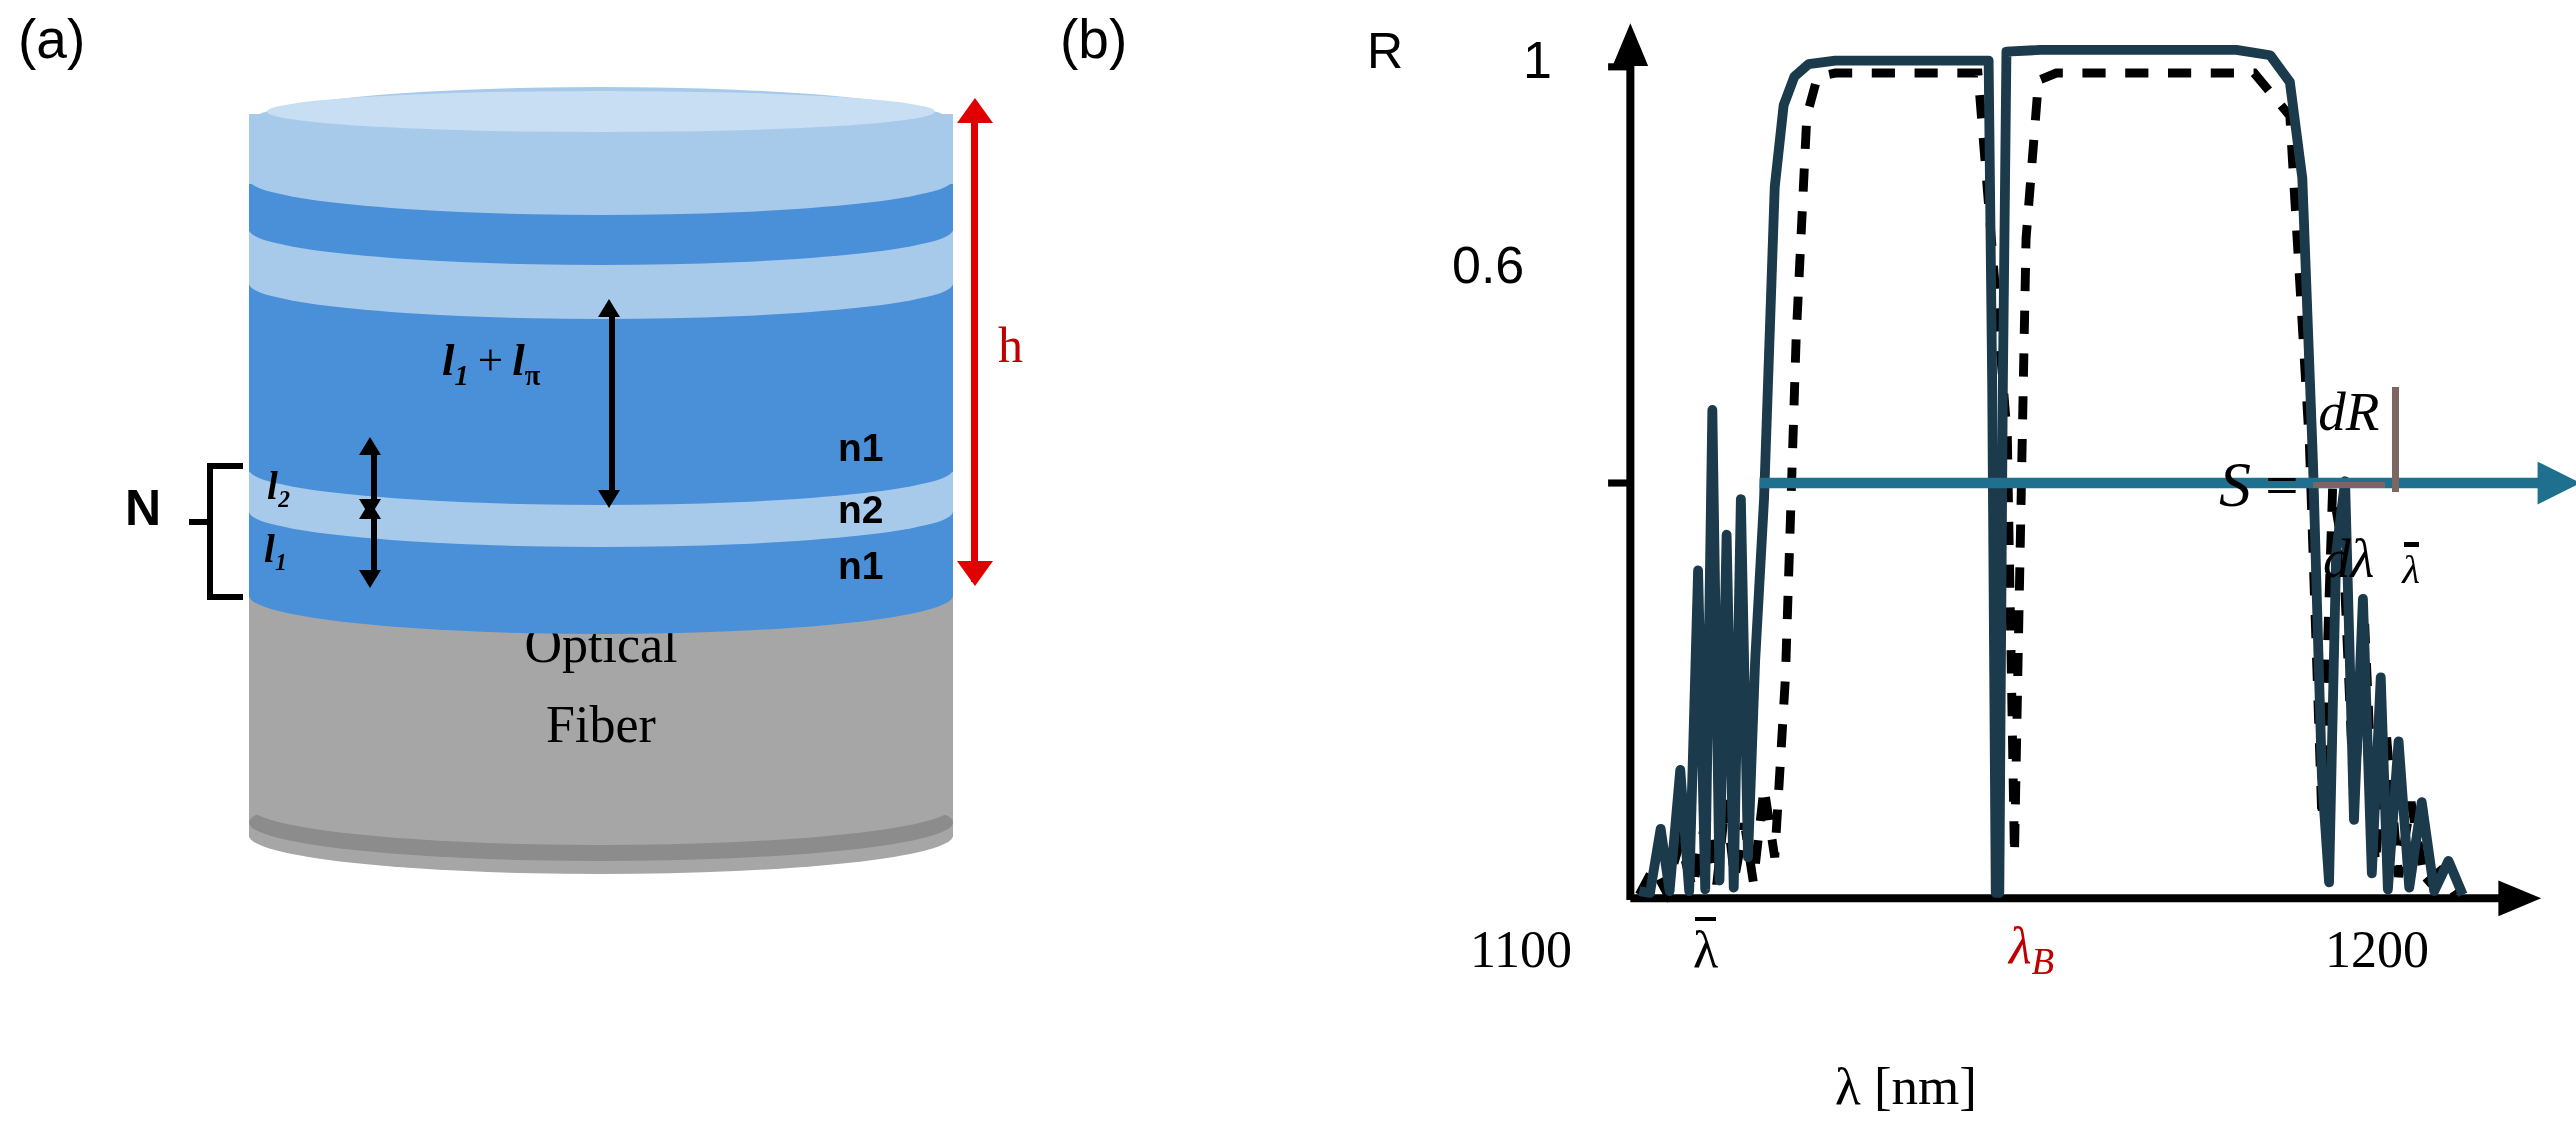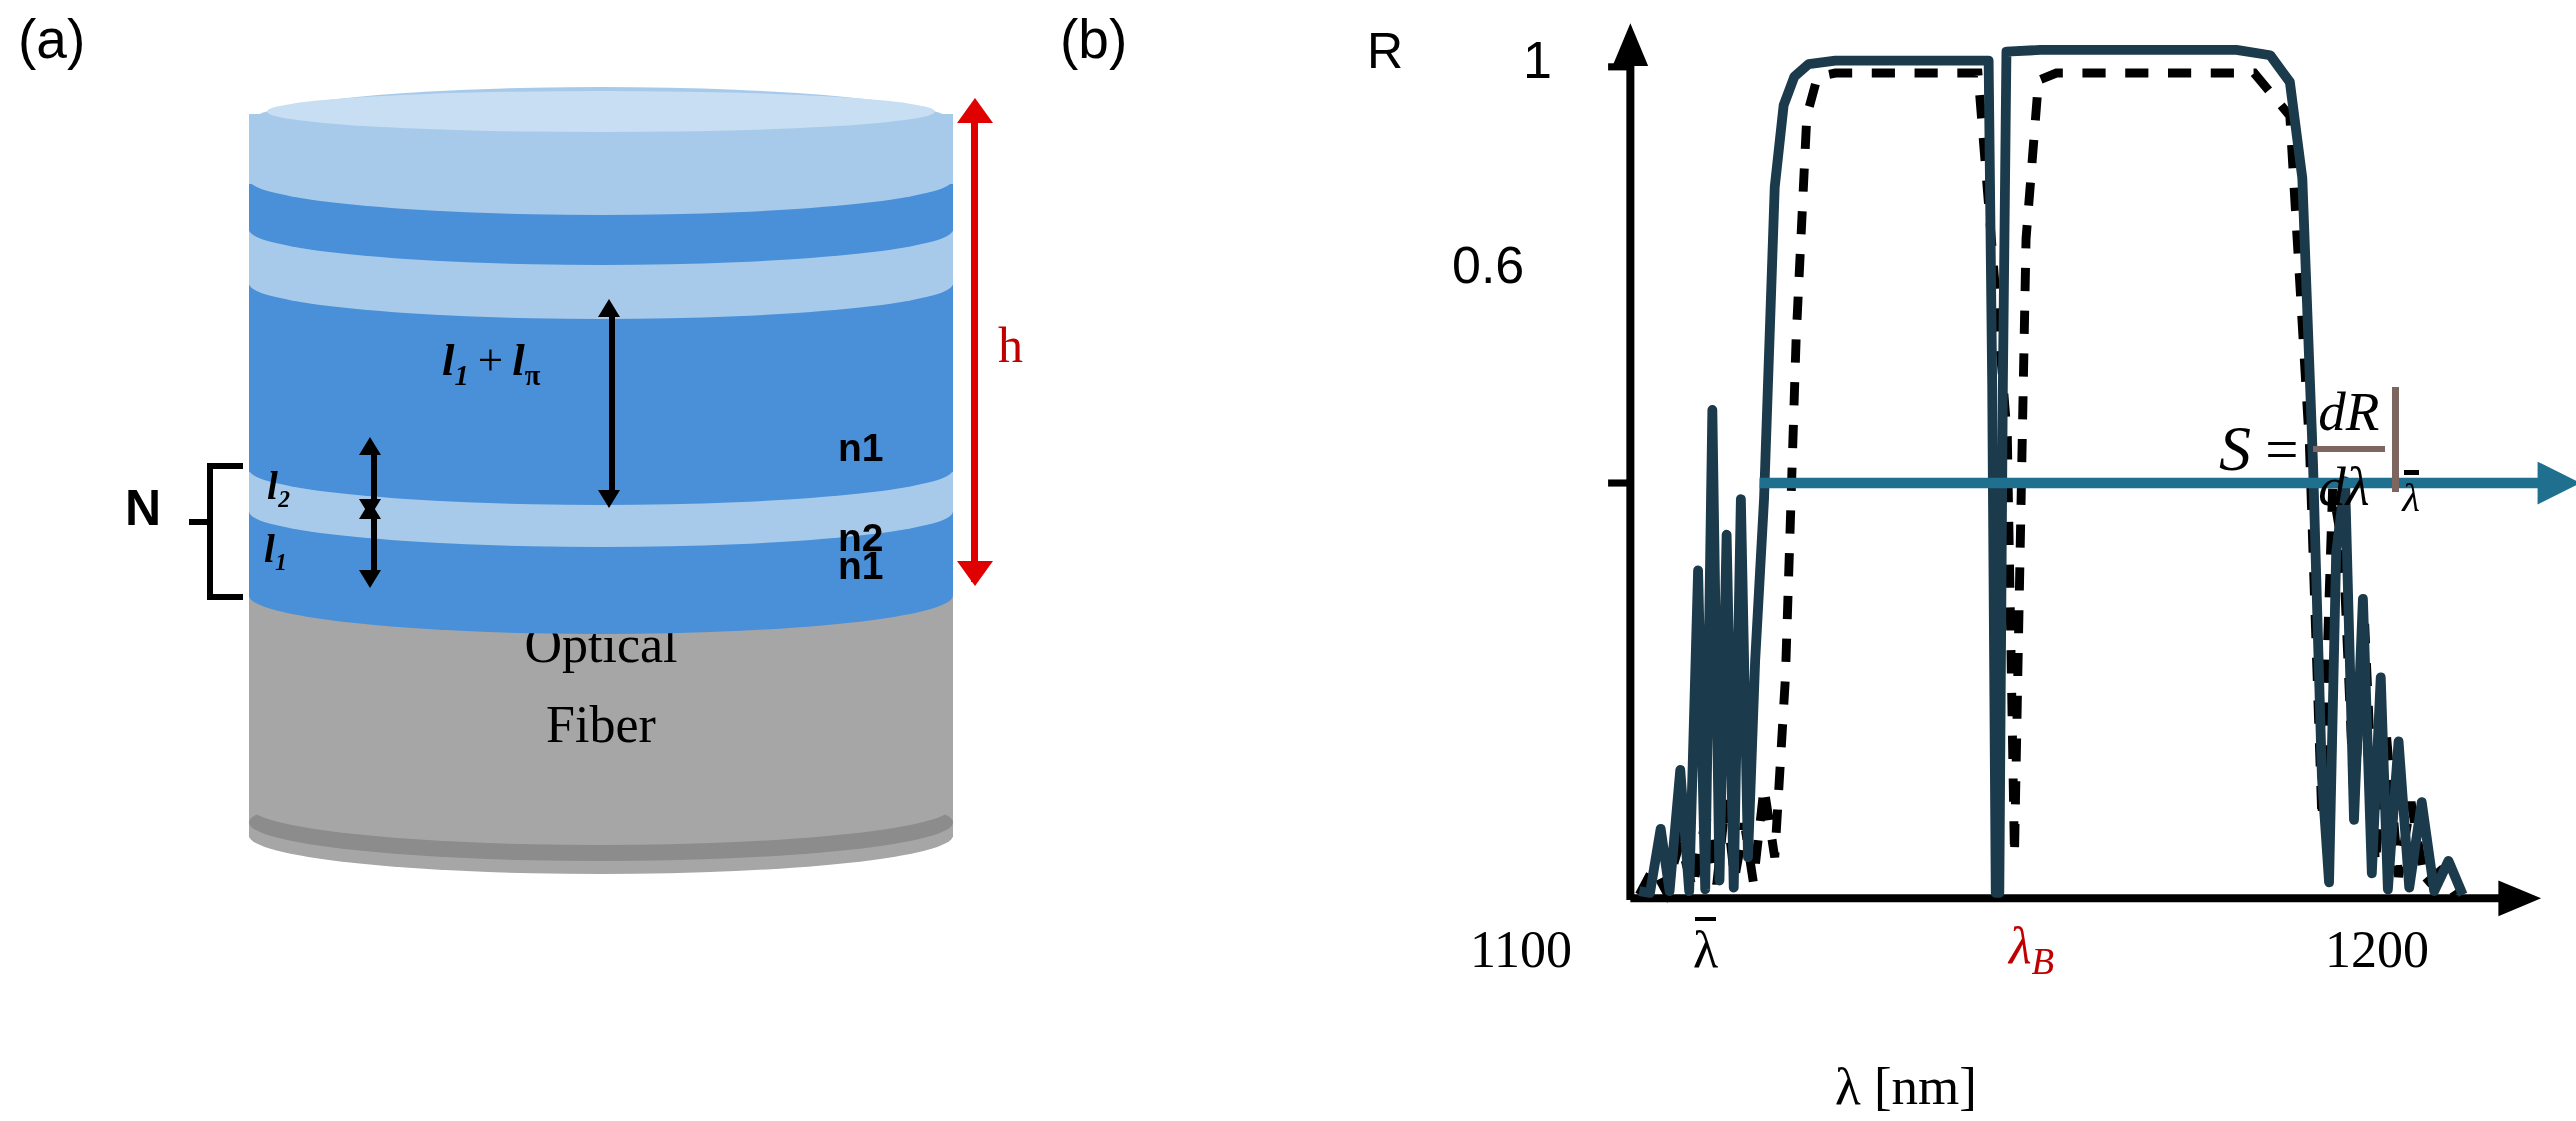"dR" .frac { align-items: none -> center; gap: none -> 36px }
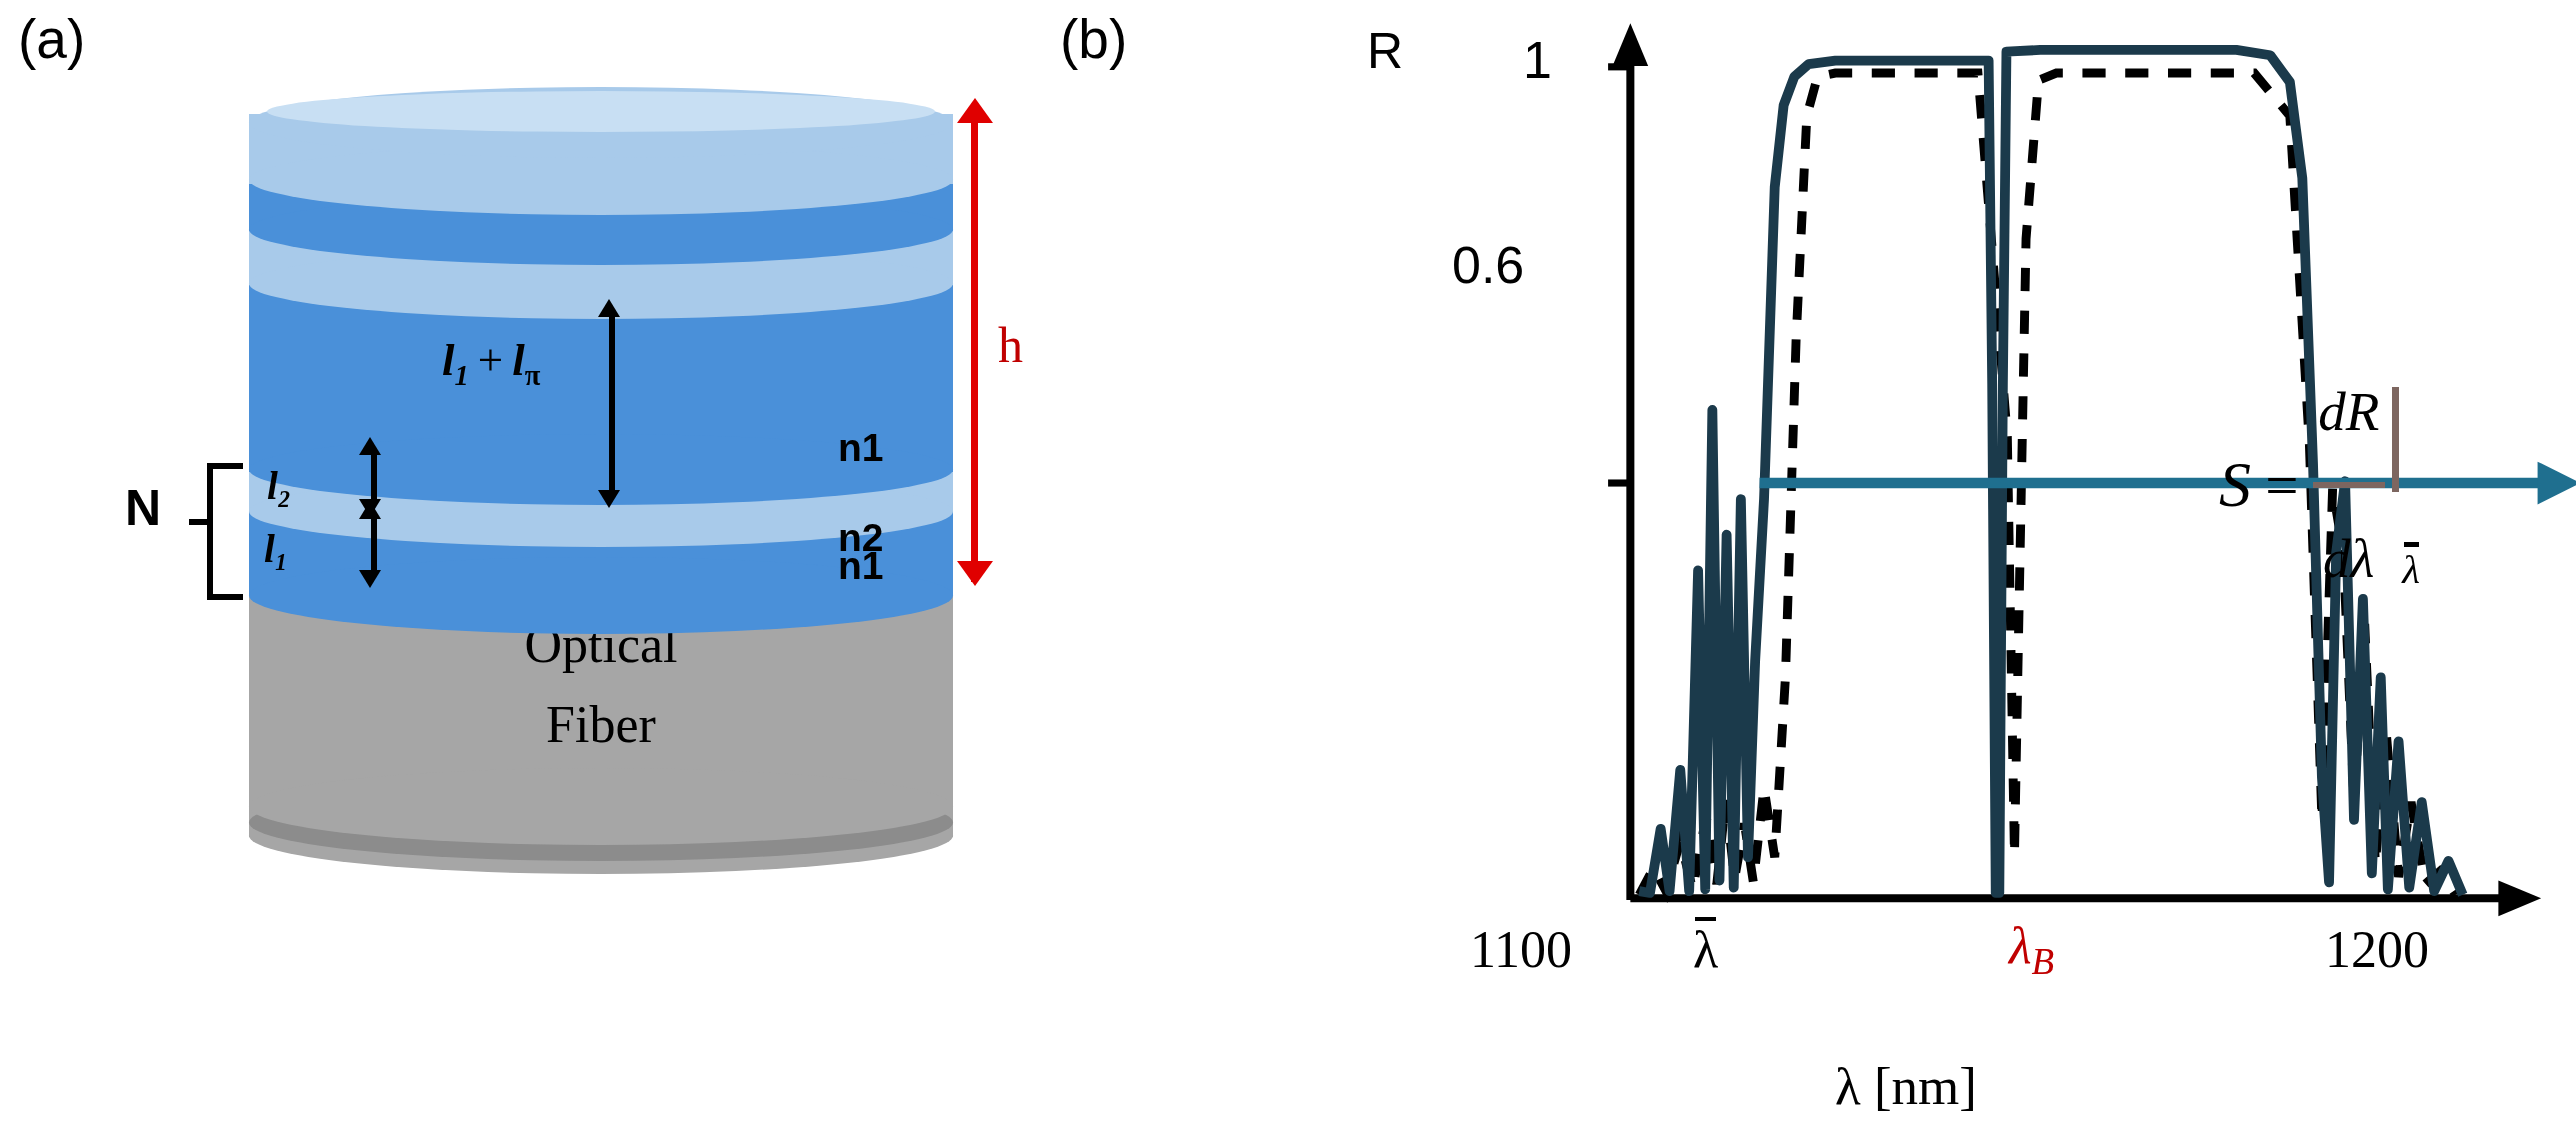"n2" div.nlabel { top: 516px -> 488px }
